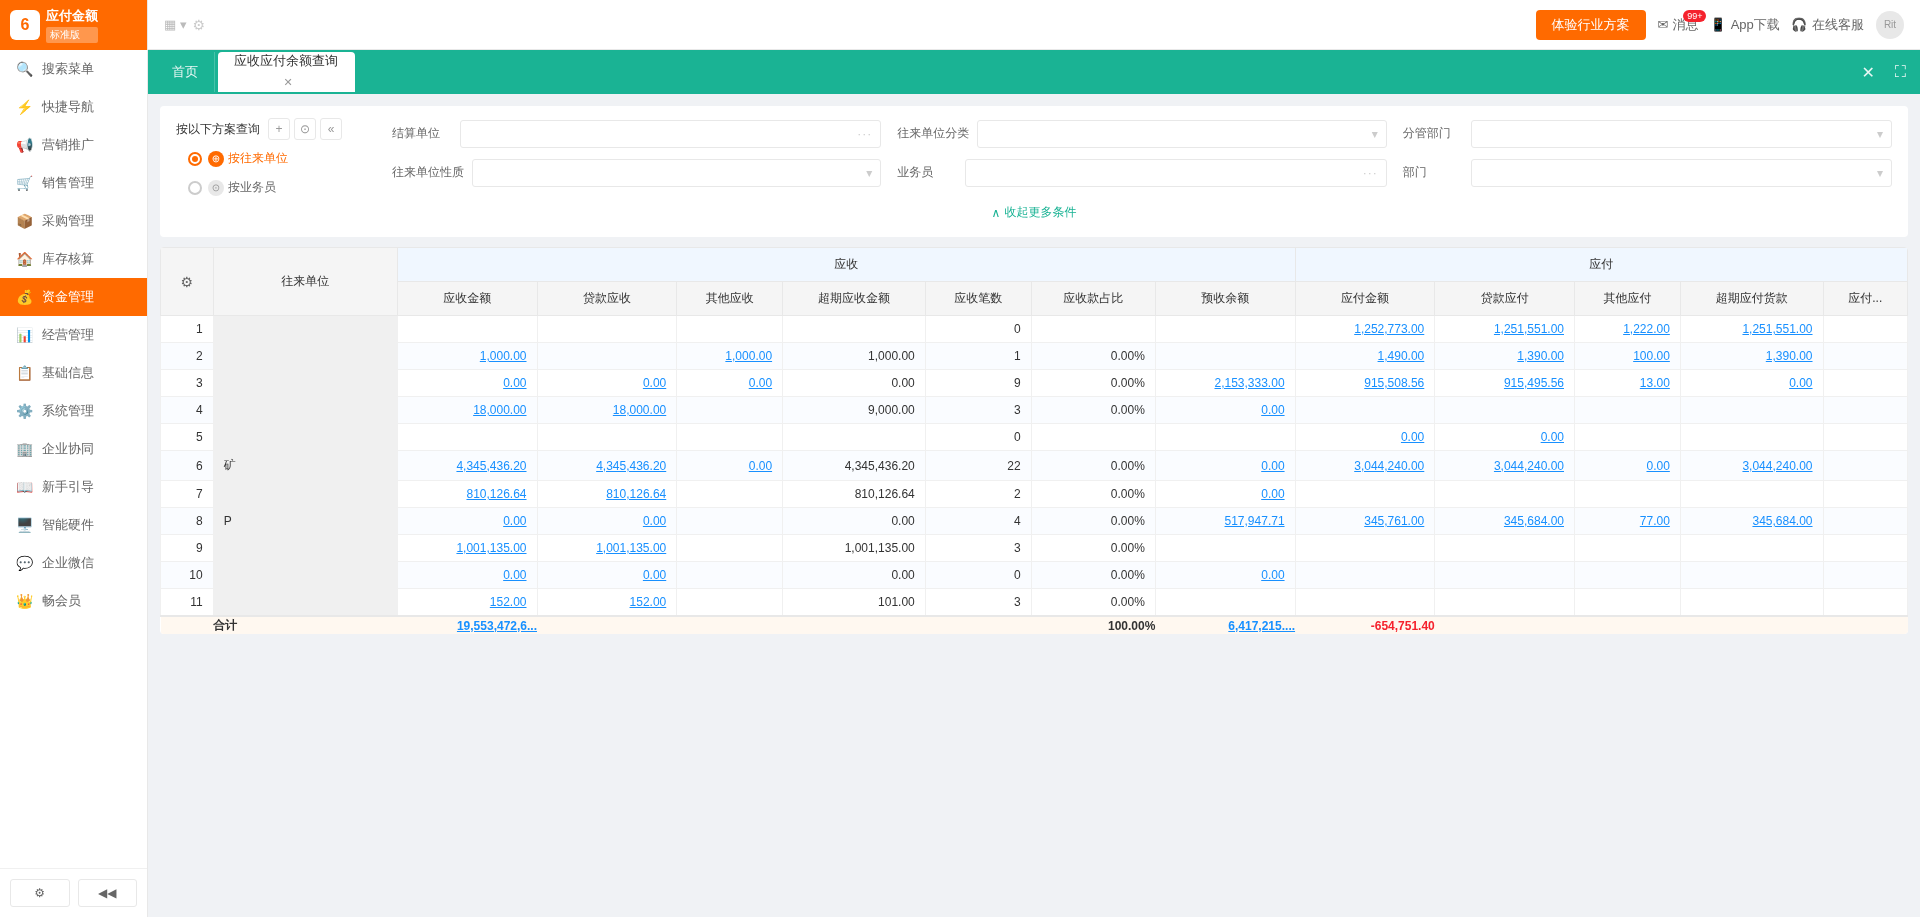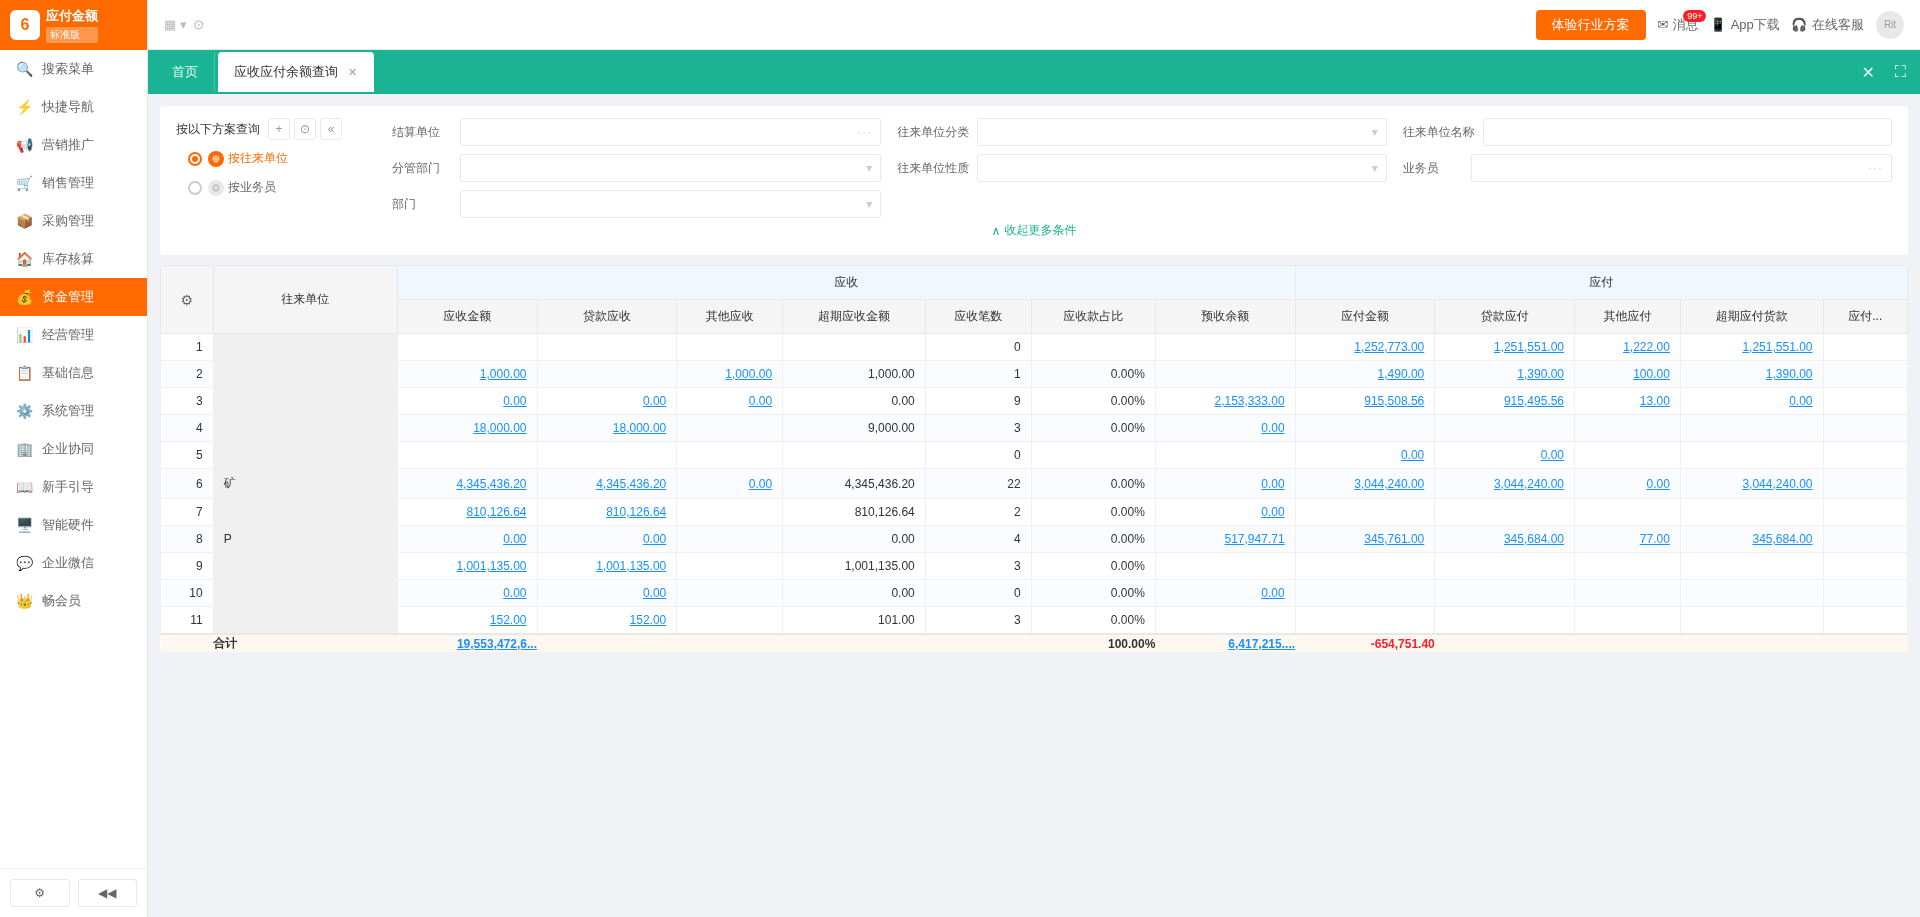"应收应付余额查询" .tab-item.active { flex-direction: none -> column }
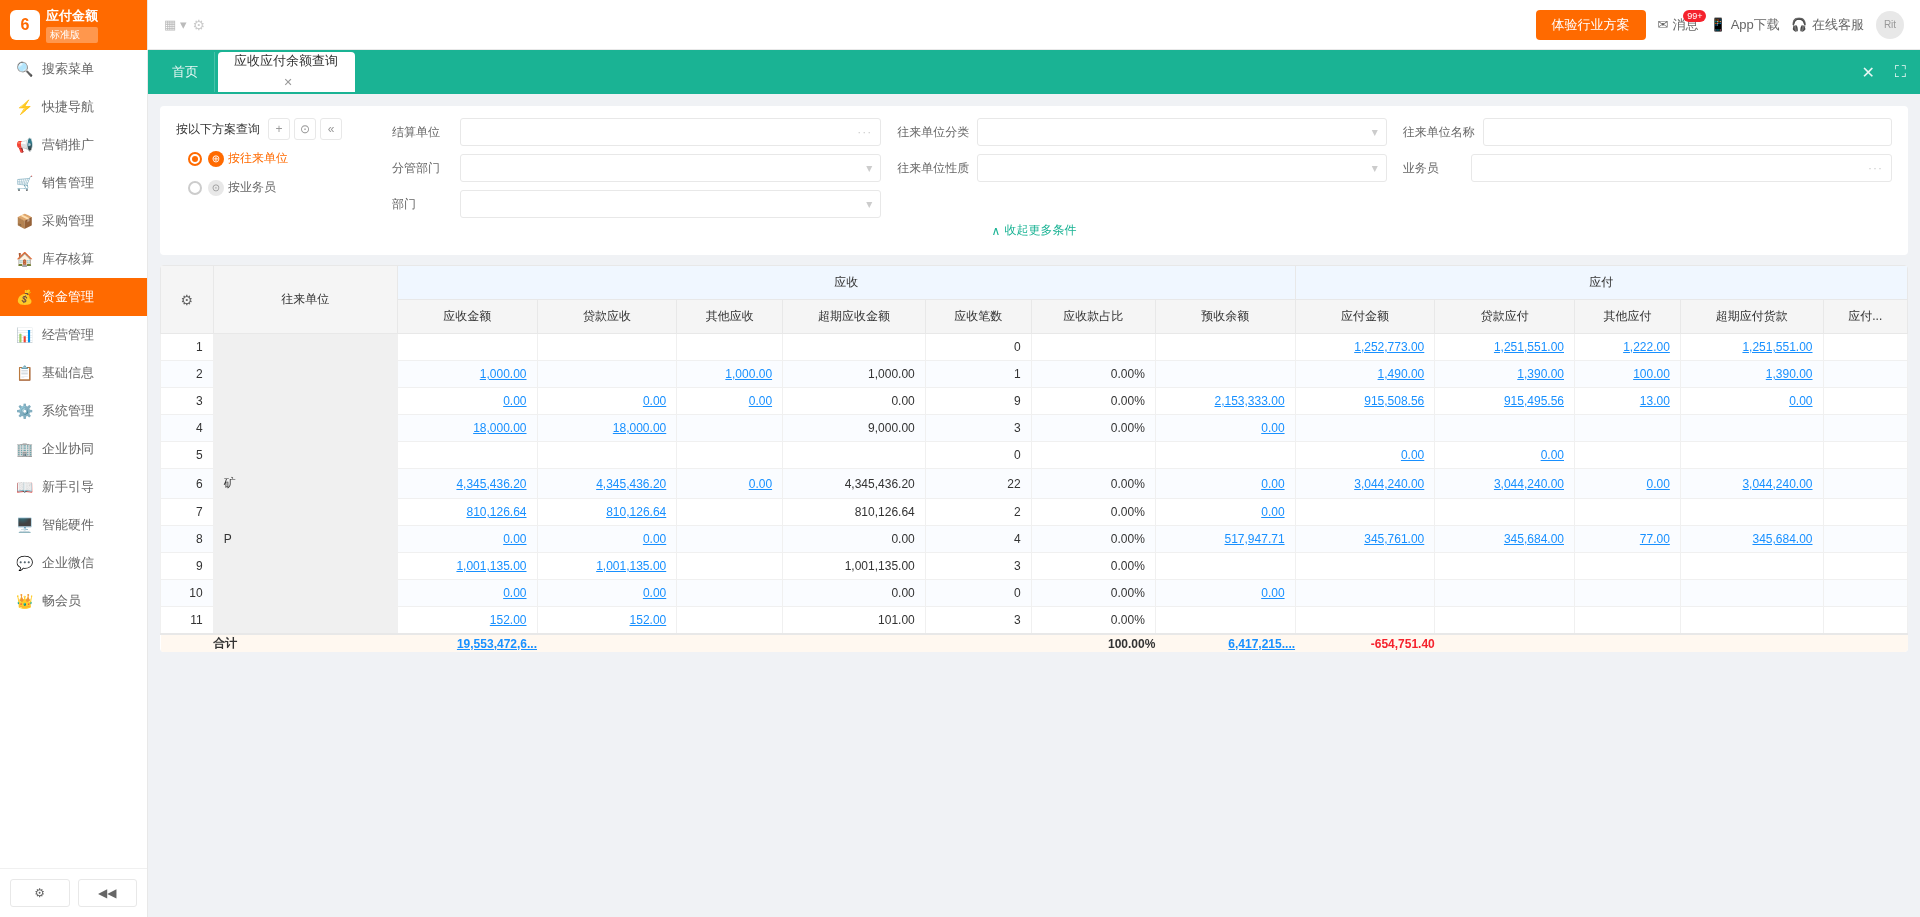"往来单位名称" div.filter-field { html: <div> <span>往来单位名称</span> <div> <span></span> </div> </div> -> none }
